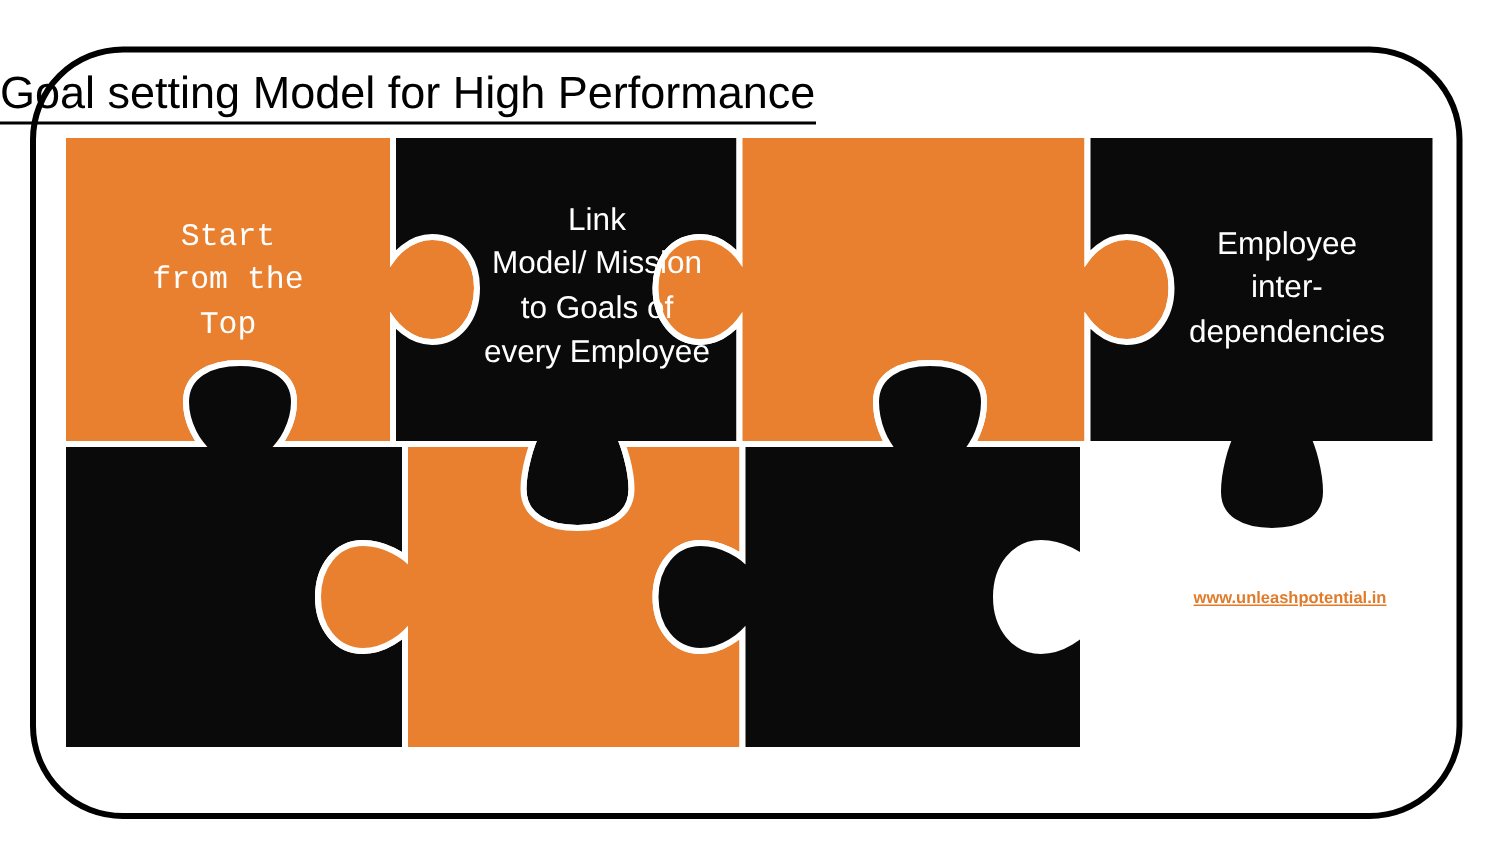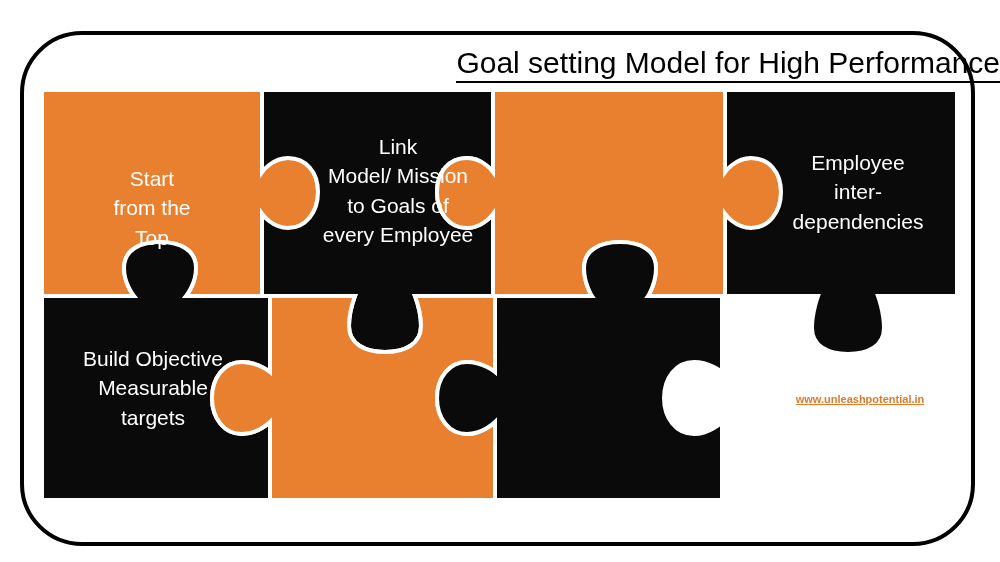"Goal setting Model for High" .title { text-align: right -> left }
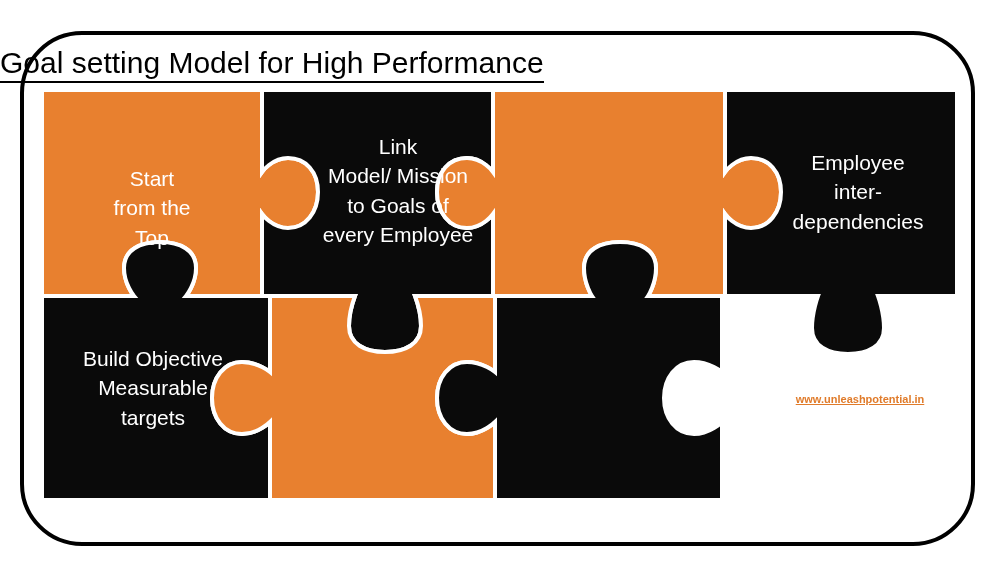"Start" div.tile-label { font-family: none -> Liberation Mono, monospace; top: 164px -> 144px }
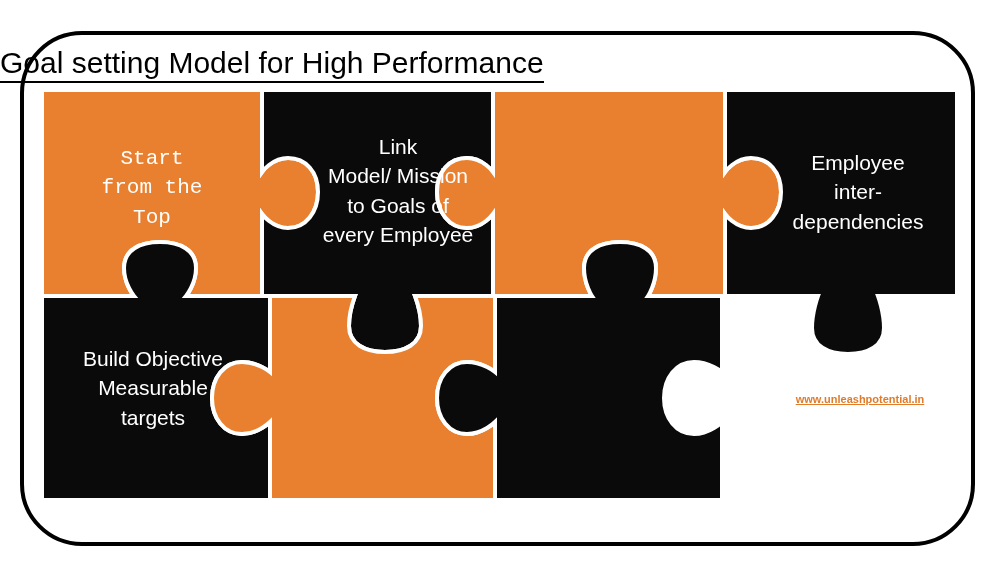"Build Objective" div.tile-label { html: <div>Build Objective Measurable targets</div> -> none }
